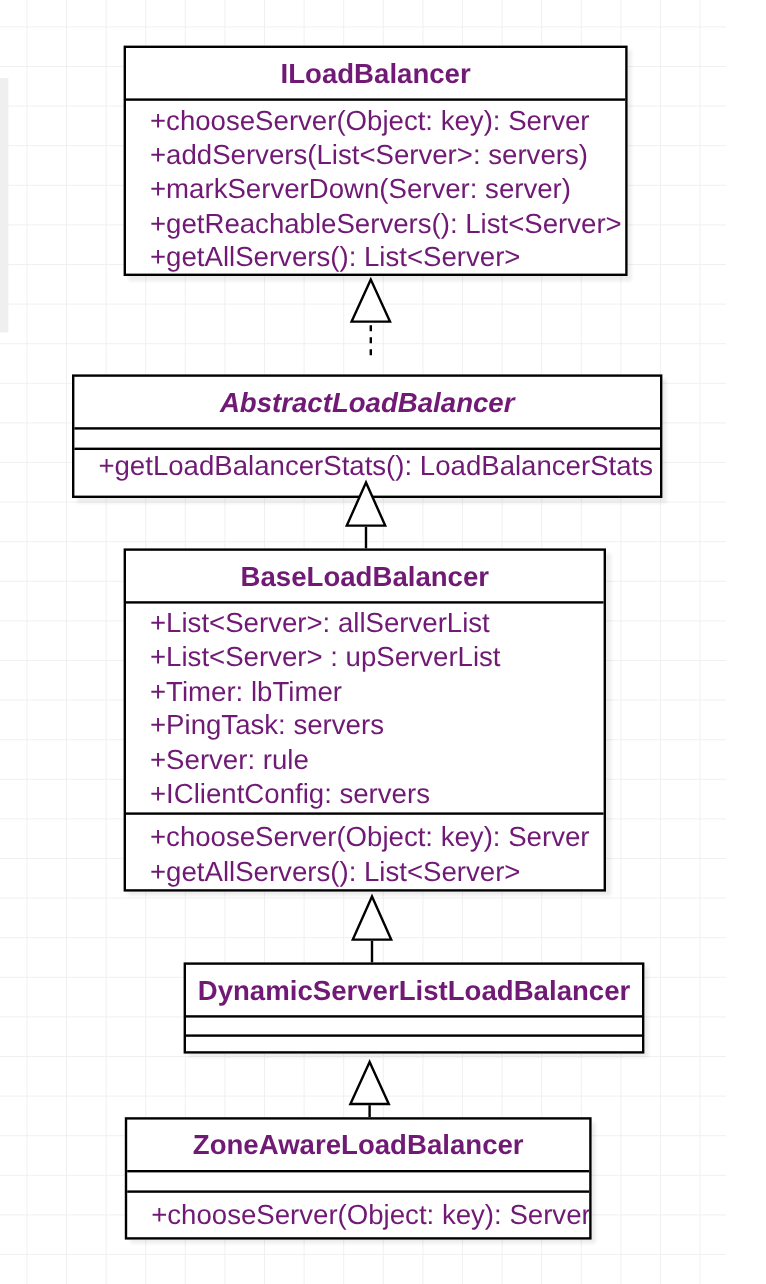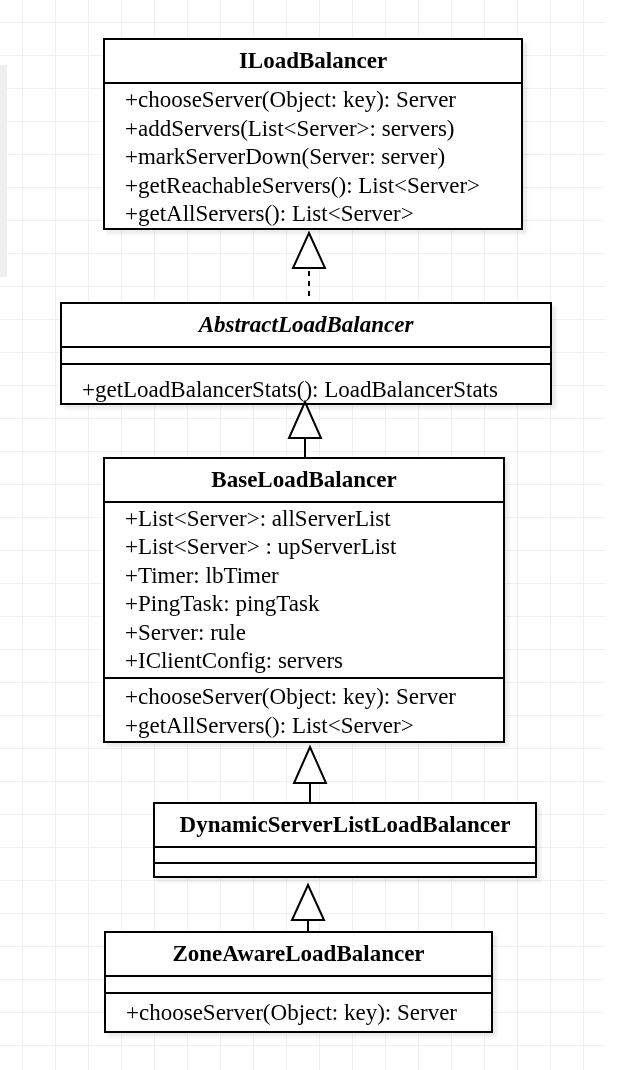"ILoadBalancer" .canvas { color: #000000 -> #701a75; font-family: Liberation Serif, serif -> Liberation Sans, sans-serif }
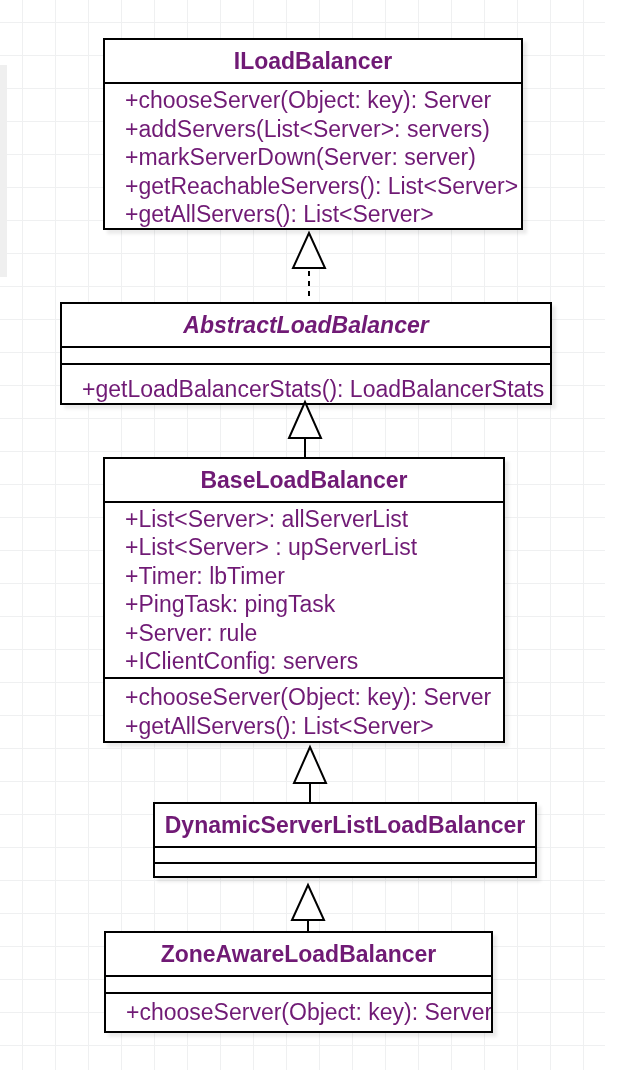"AbstractLoadBalancer" div.uml-class { top: 302px -> 312px }
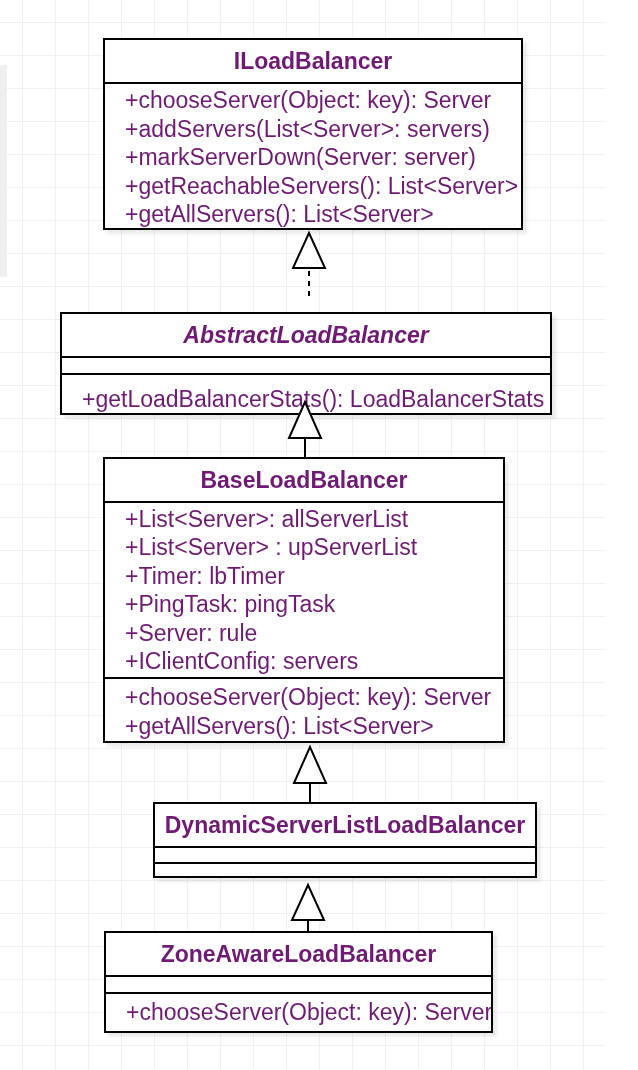"+getLoadBalancerStats():" div.uml-section { align-items: flex-end -> flex-start }
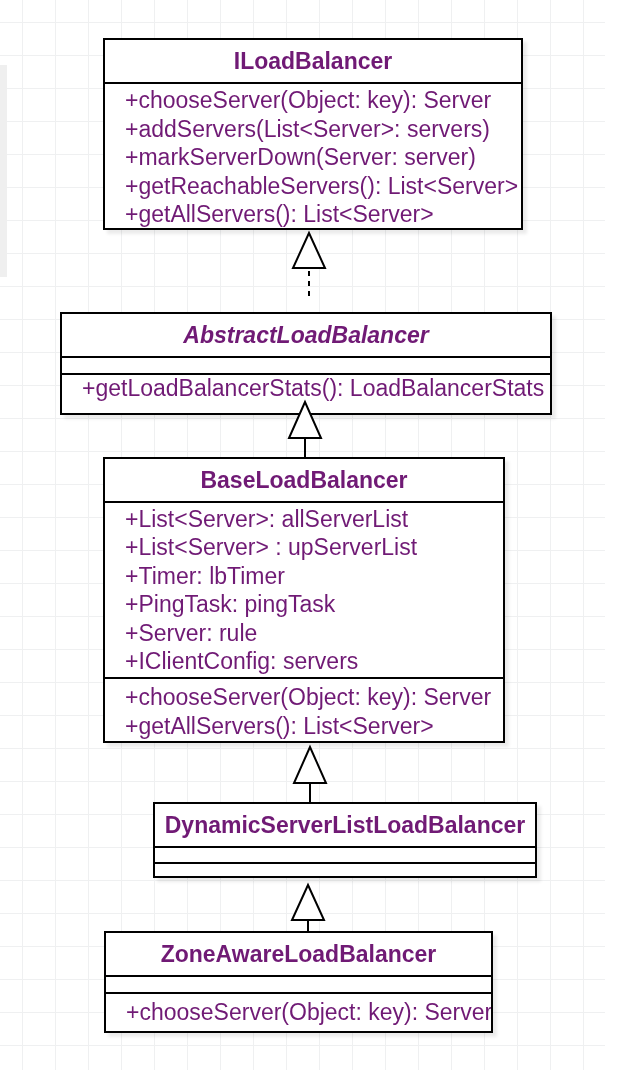"+PingTask: pingTask" div.uml-line { text: pingTask -> servers }
